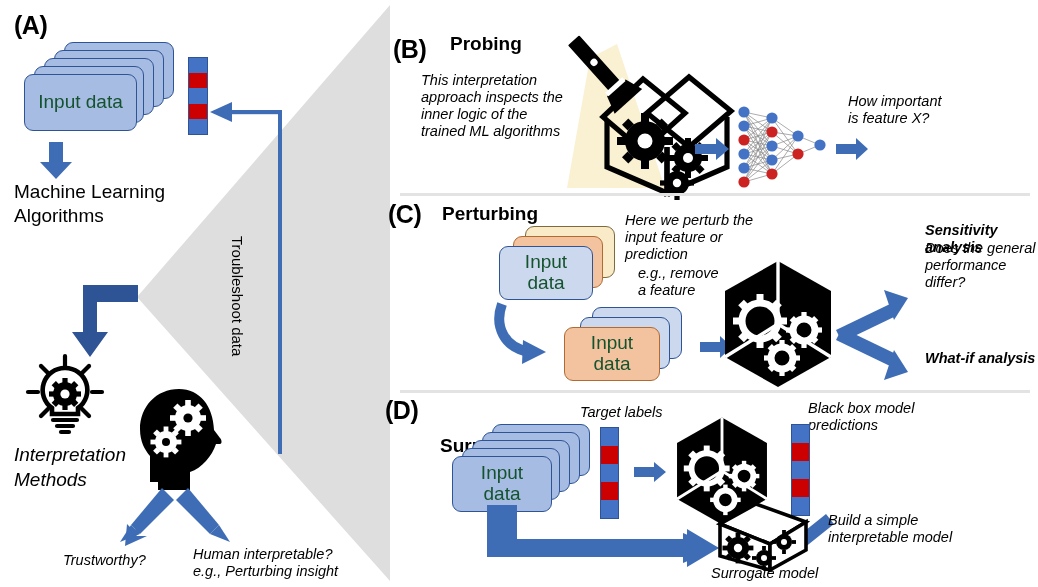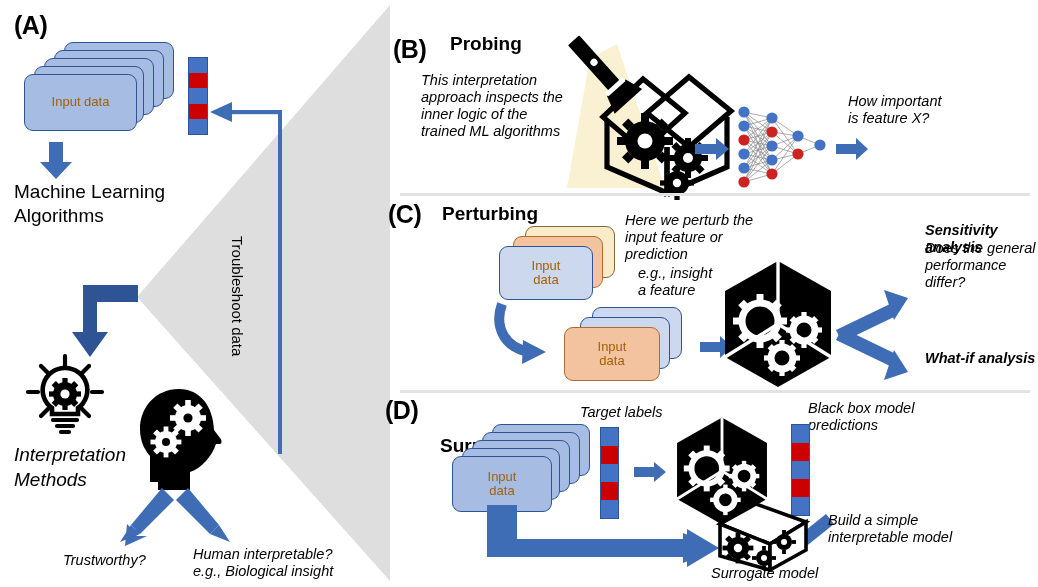"Input data" .card-txt { color: #a16207 -> #14532d; font-size: 13px -> 19px }
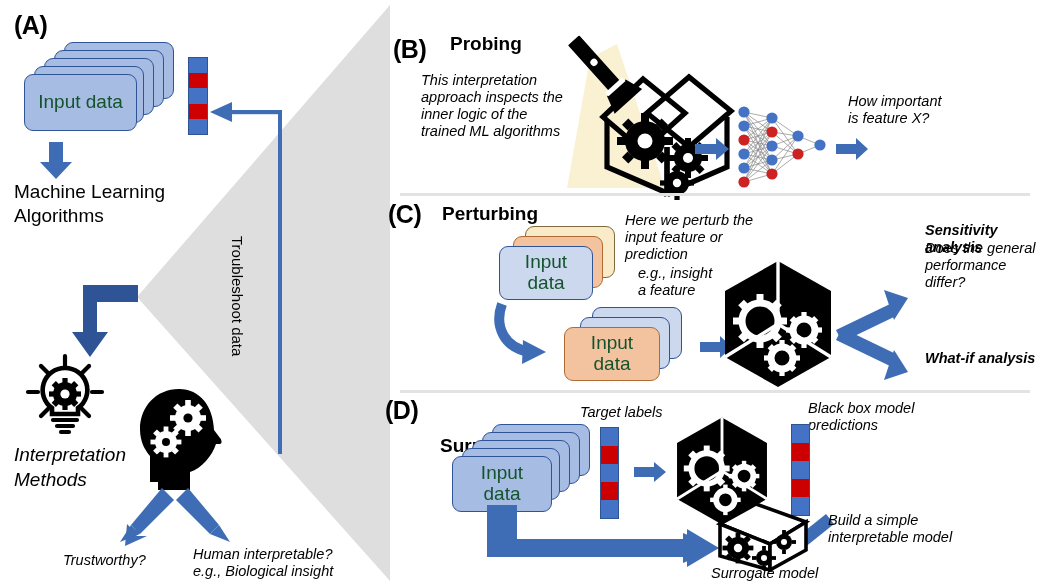"e.g., insight" div { text: insight -> remove }
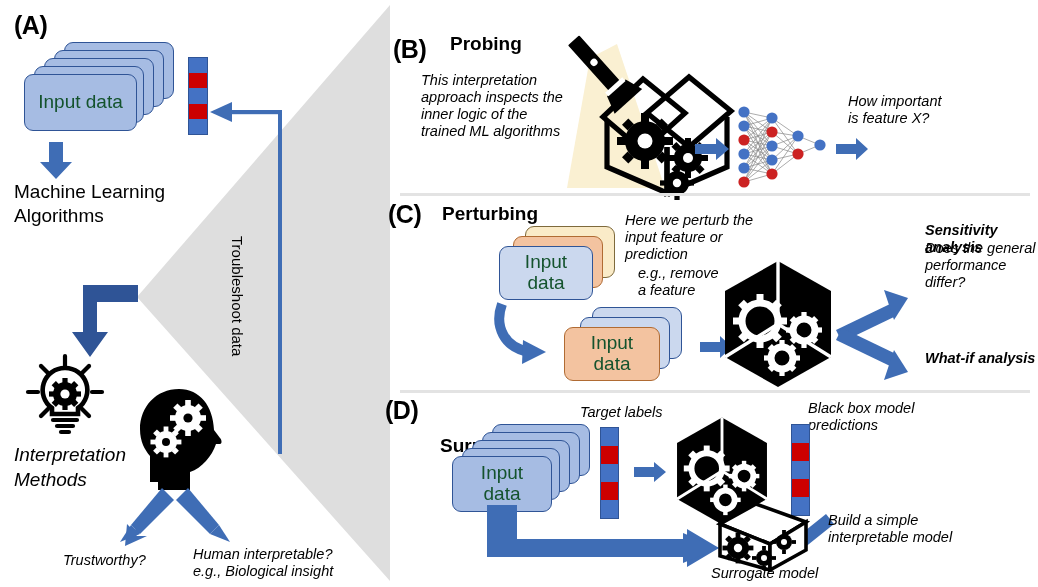"e.g., Biological insight" div { text: Biological -> Perturbing }
